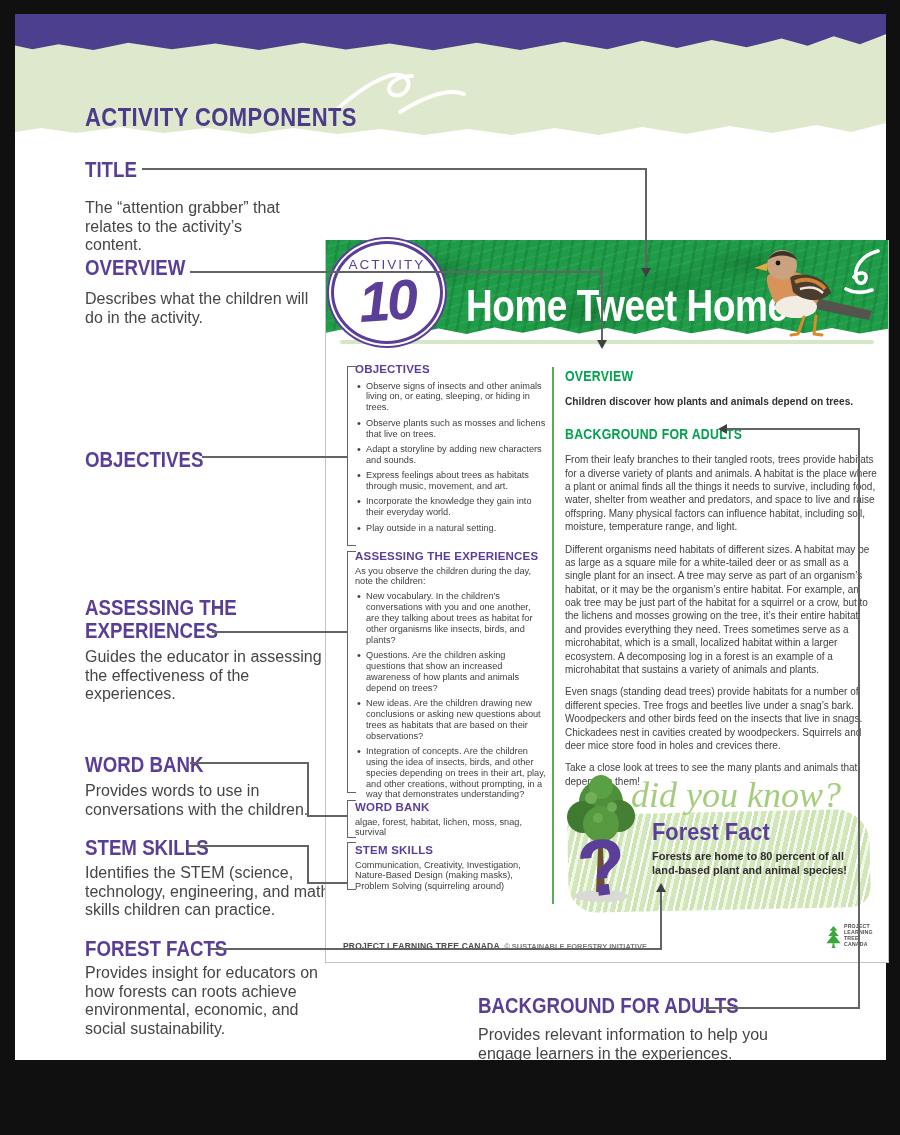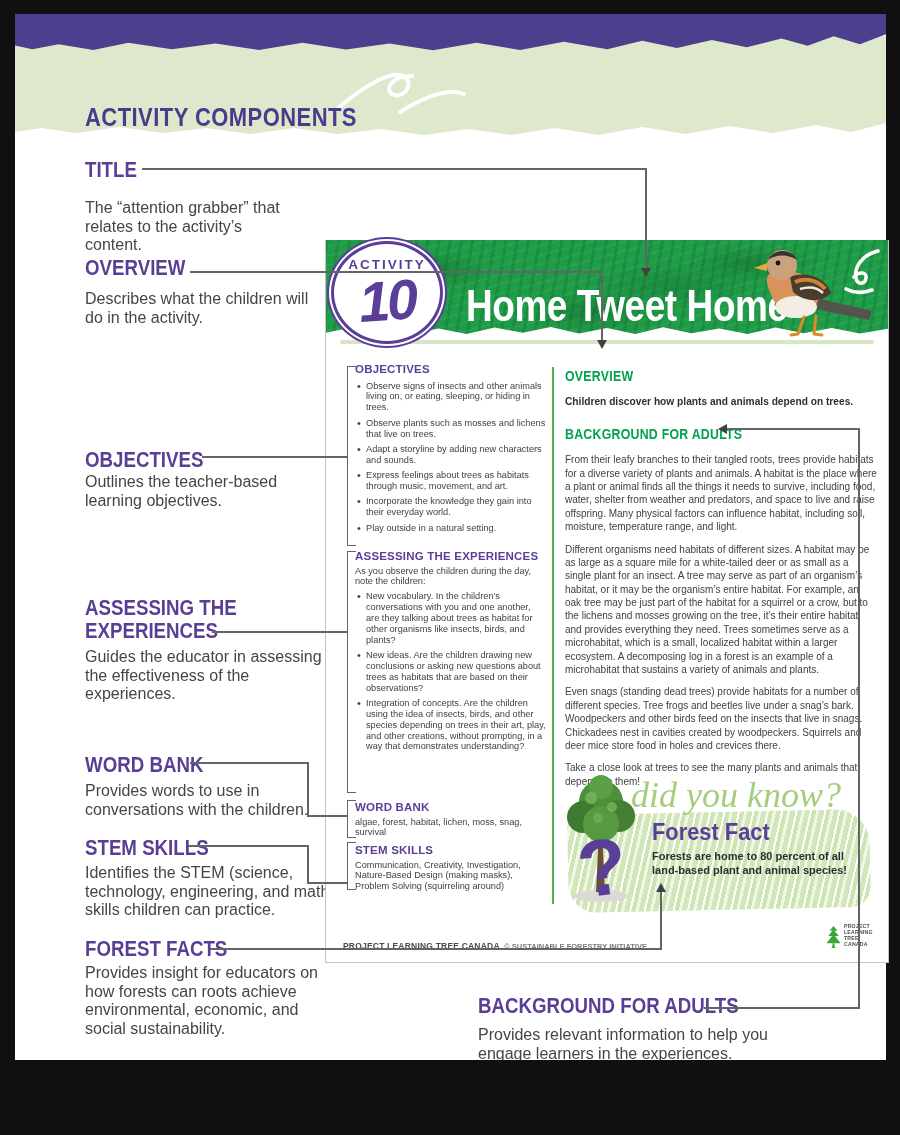"ACTIVITY" .badge-label { font-weight: bold -> normal }
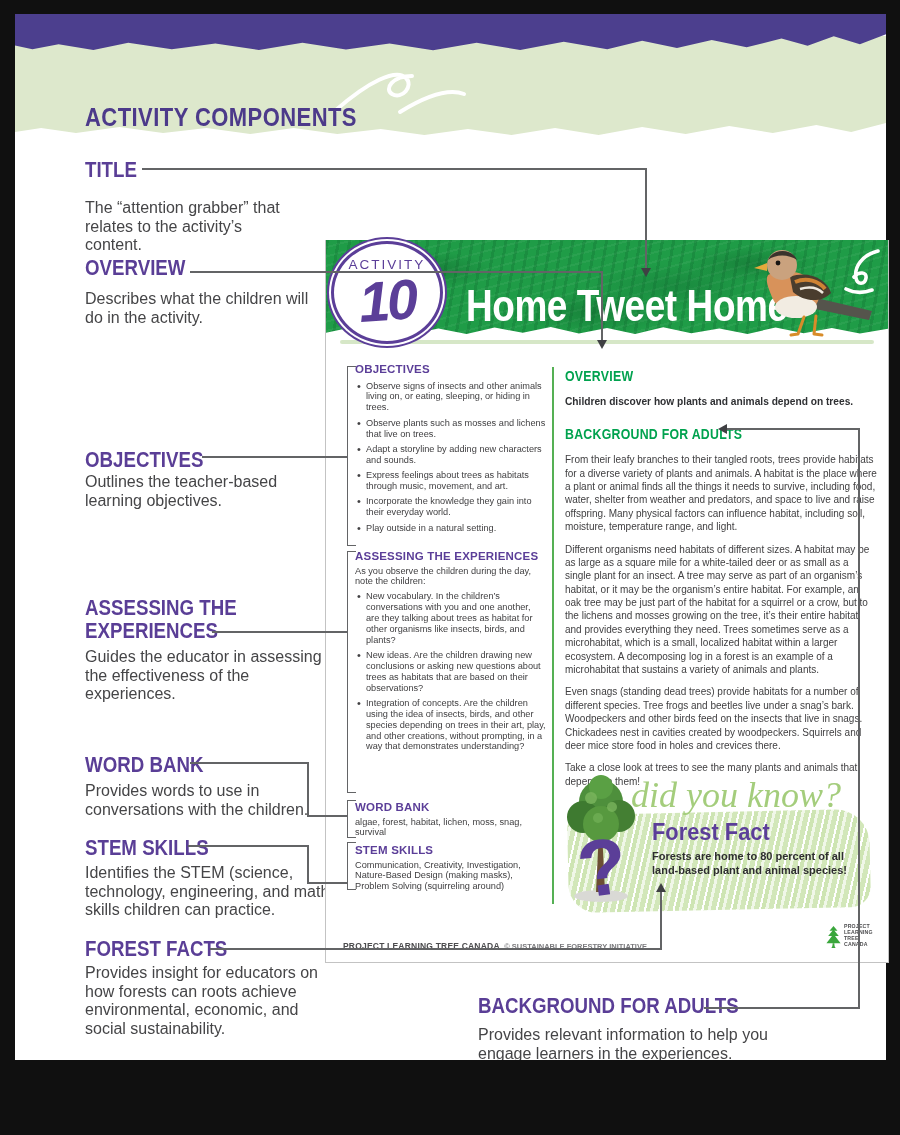"Outlines the teacher-based learning" div.desc { html: <div>Outlines the teacher-based learning objectives.</div> -> none }
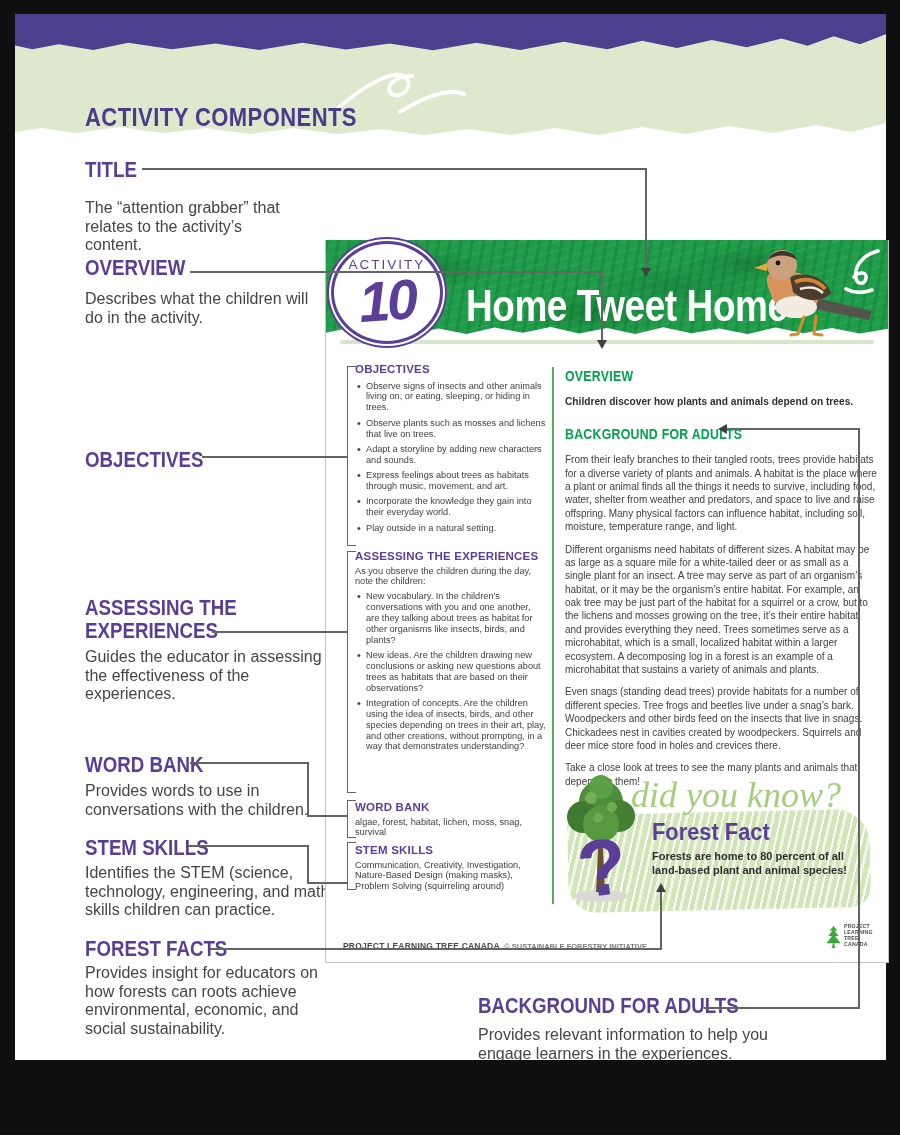"Questions. Are the children asking" li { html: none -> <li>Questions. Are the children asking questions that show an increased awareness of how plants and animals depend on trees?</li> }
